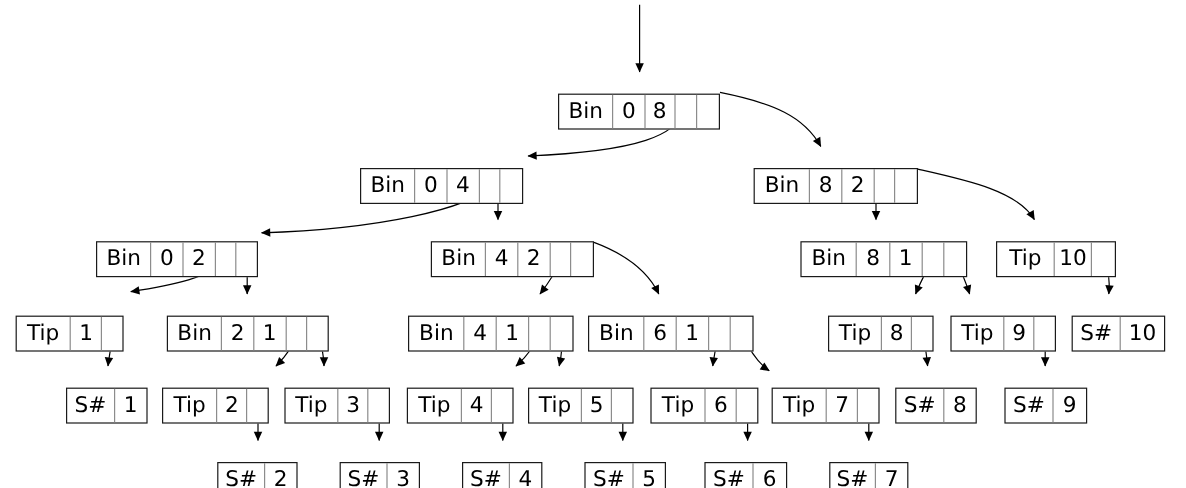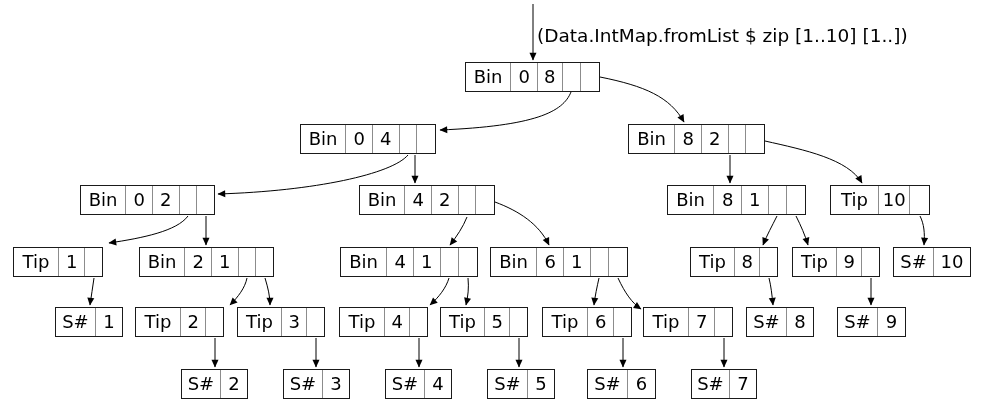"(Data.IntMap.fromList $ zip [1..10]" div { html: <div>(Data.IntMap.fromList $ zip [1..10] [1..])</div> -> none }
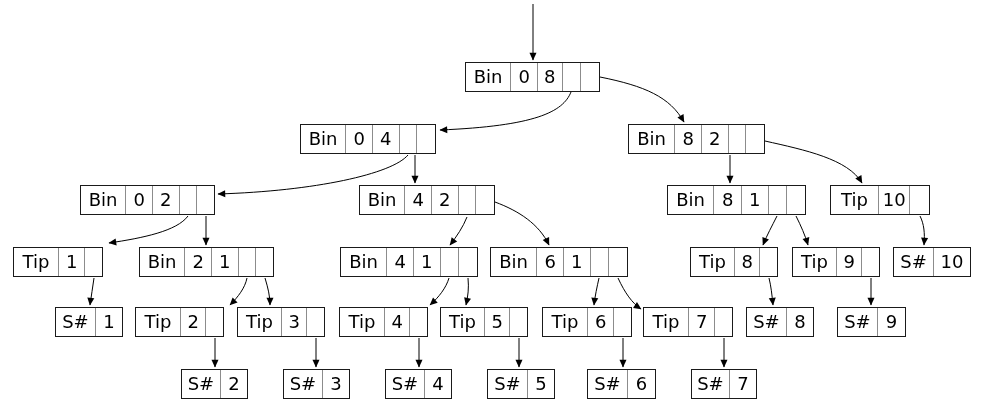"Bin" #nodes { top: 0 -> 16px }
